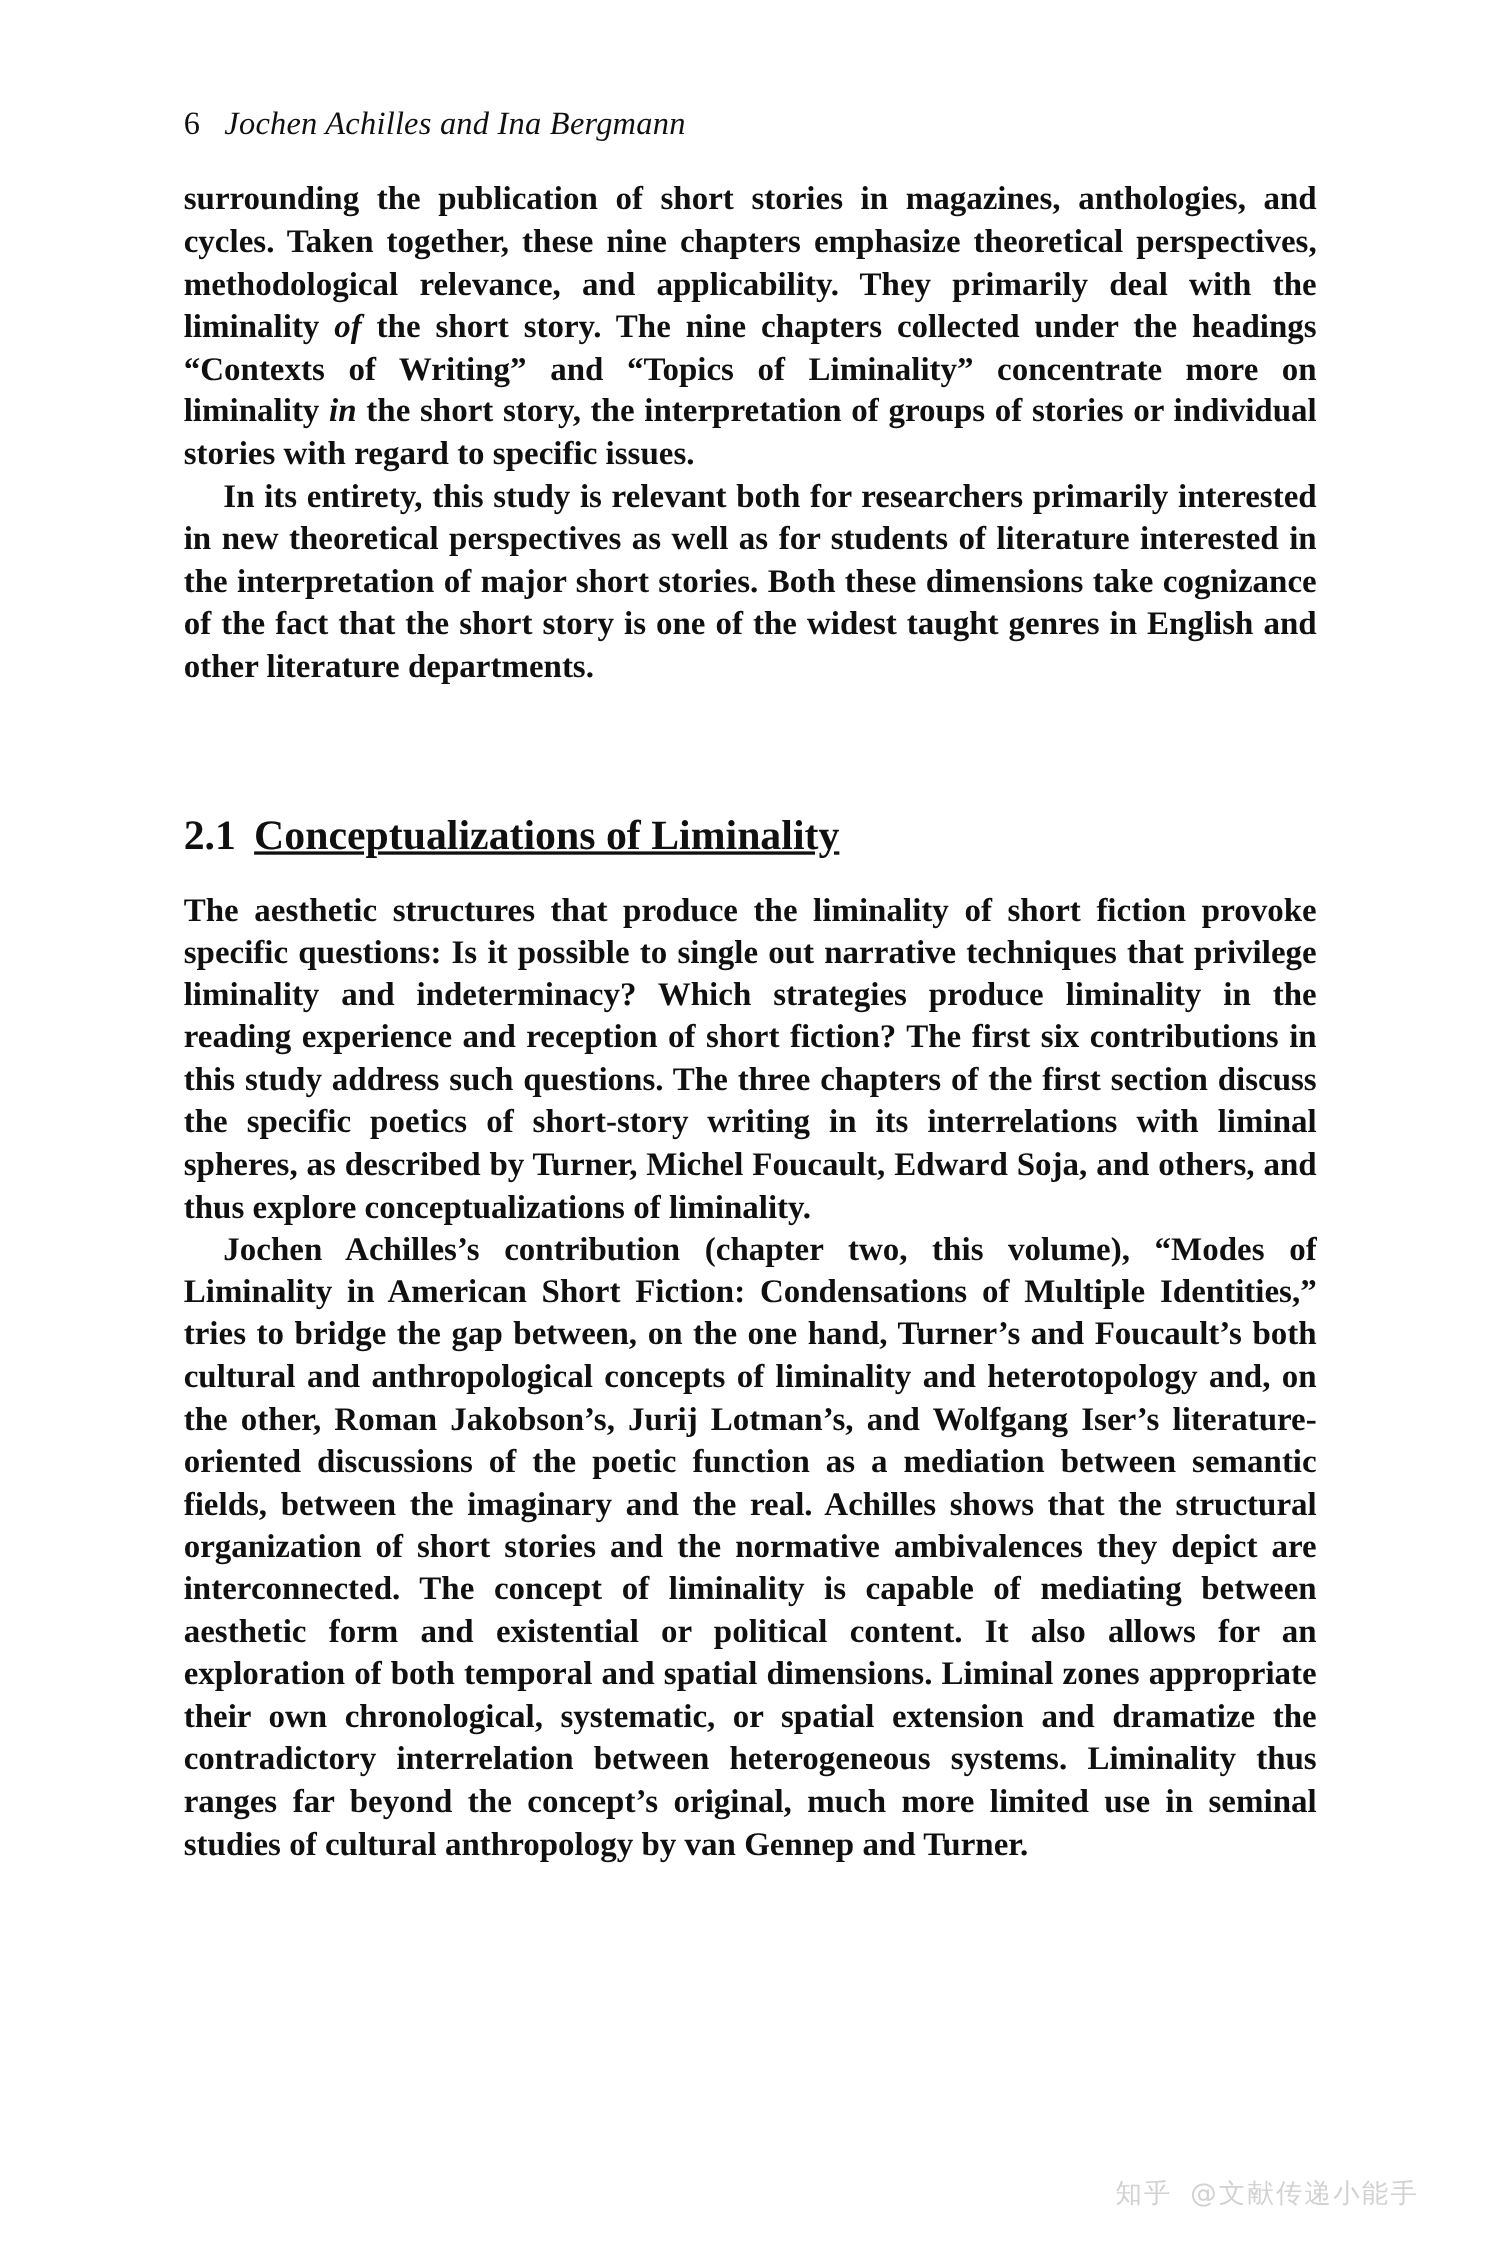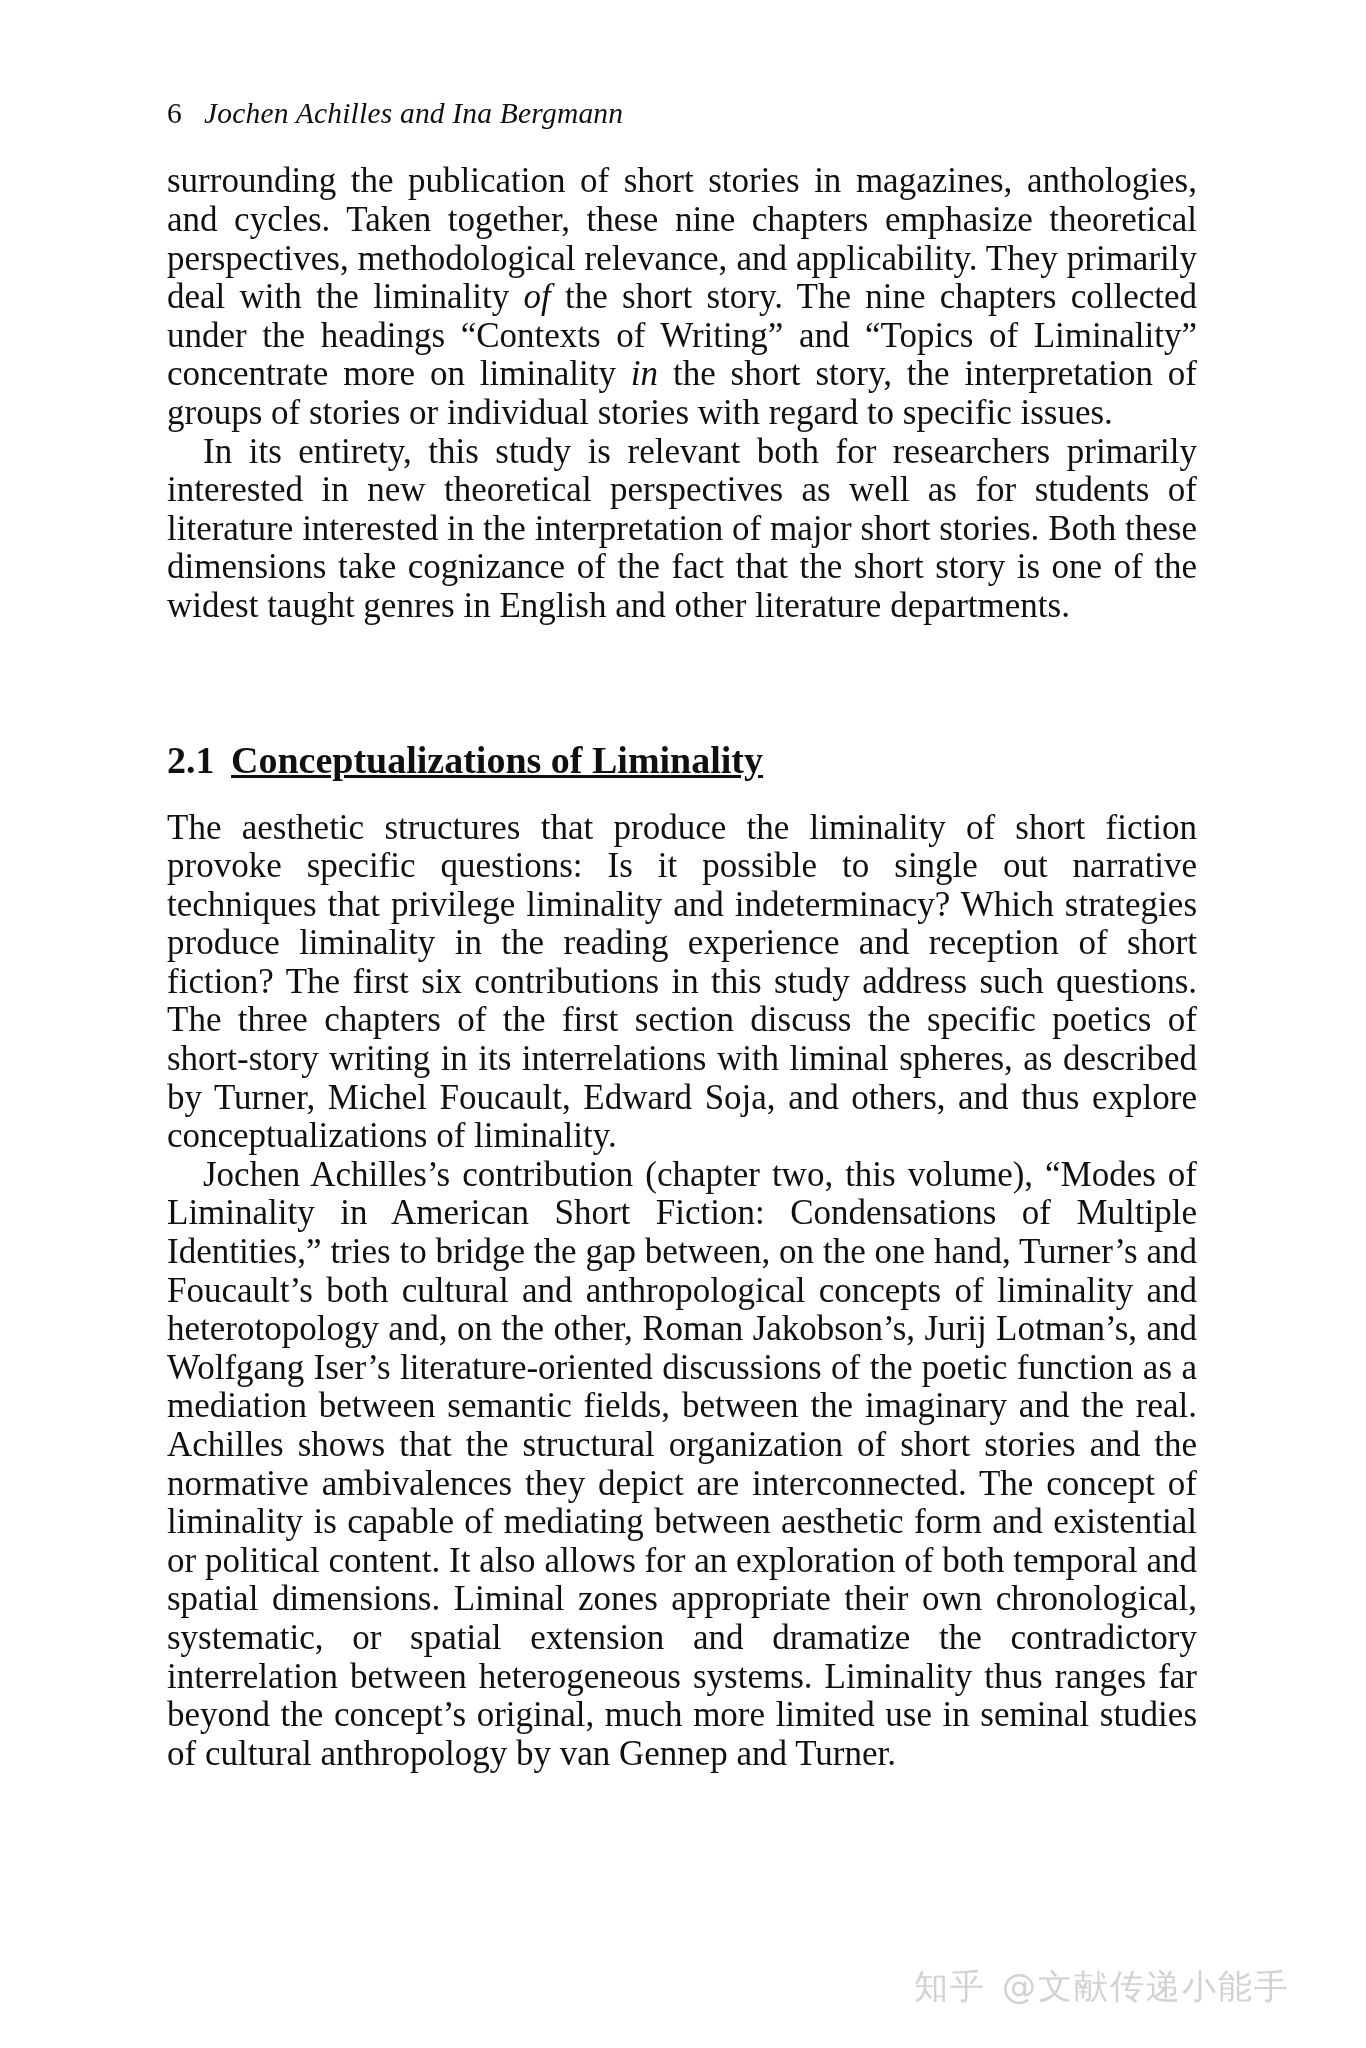"surrounding the publication of short" .para { font-size: 35px -> 30px; font-weight: none -> bold }
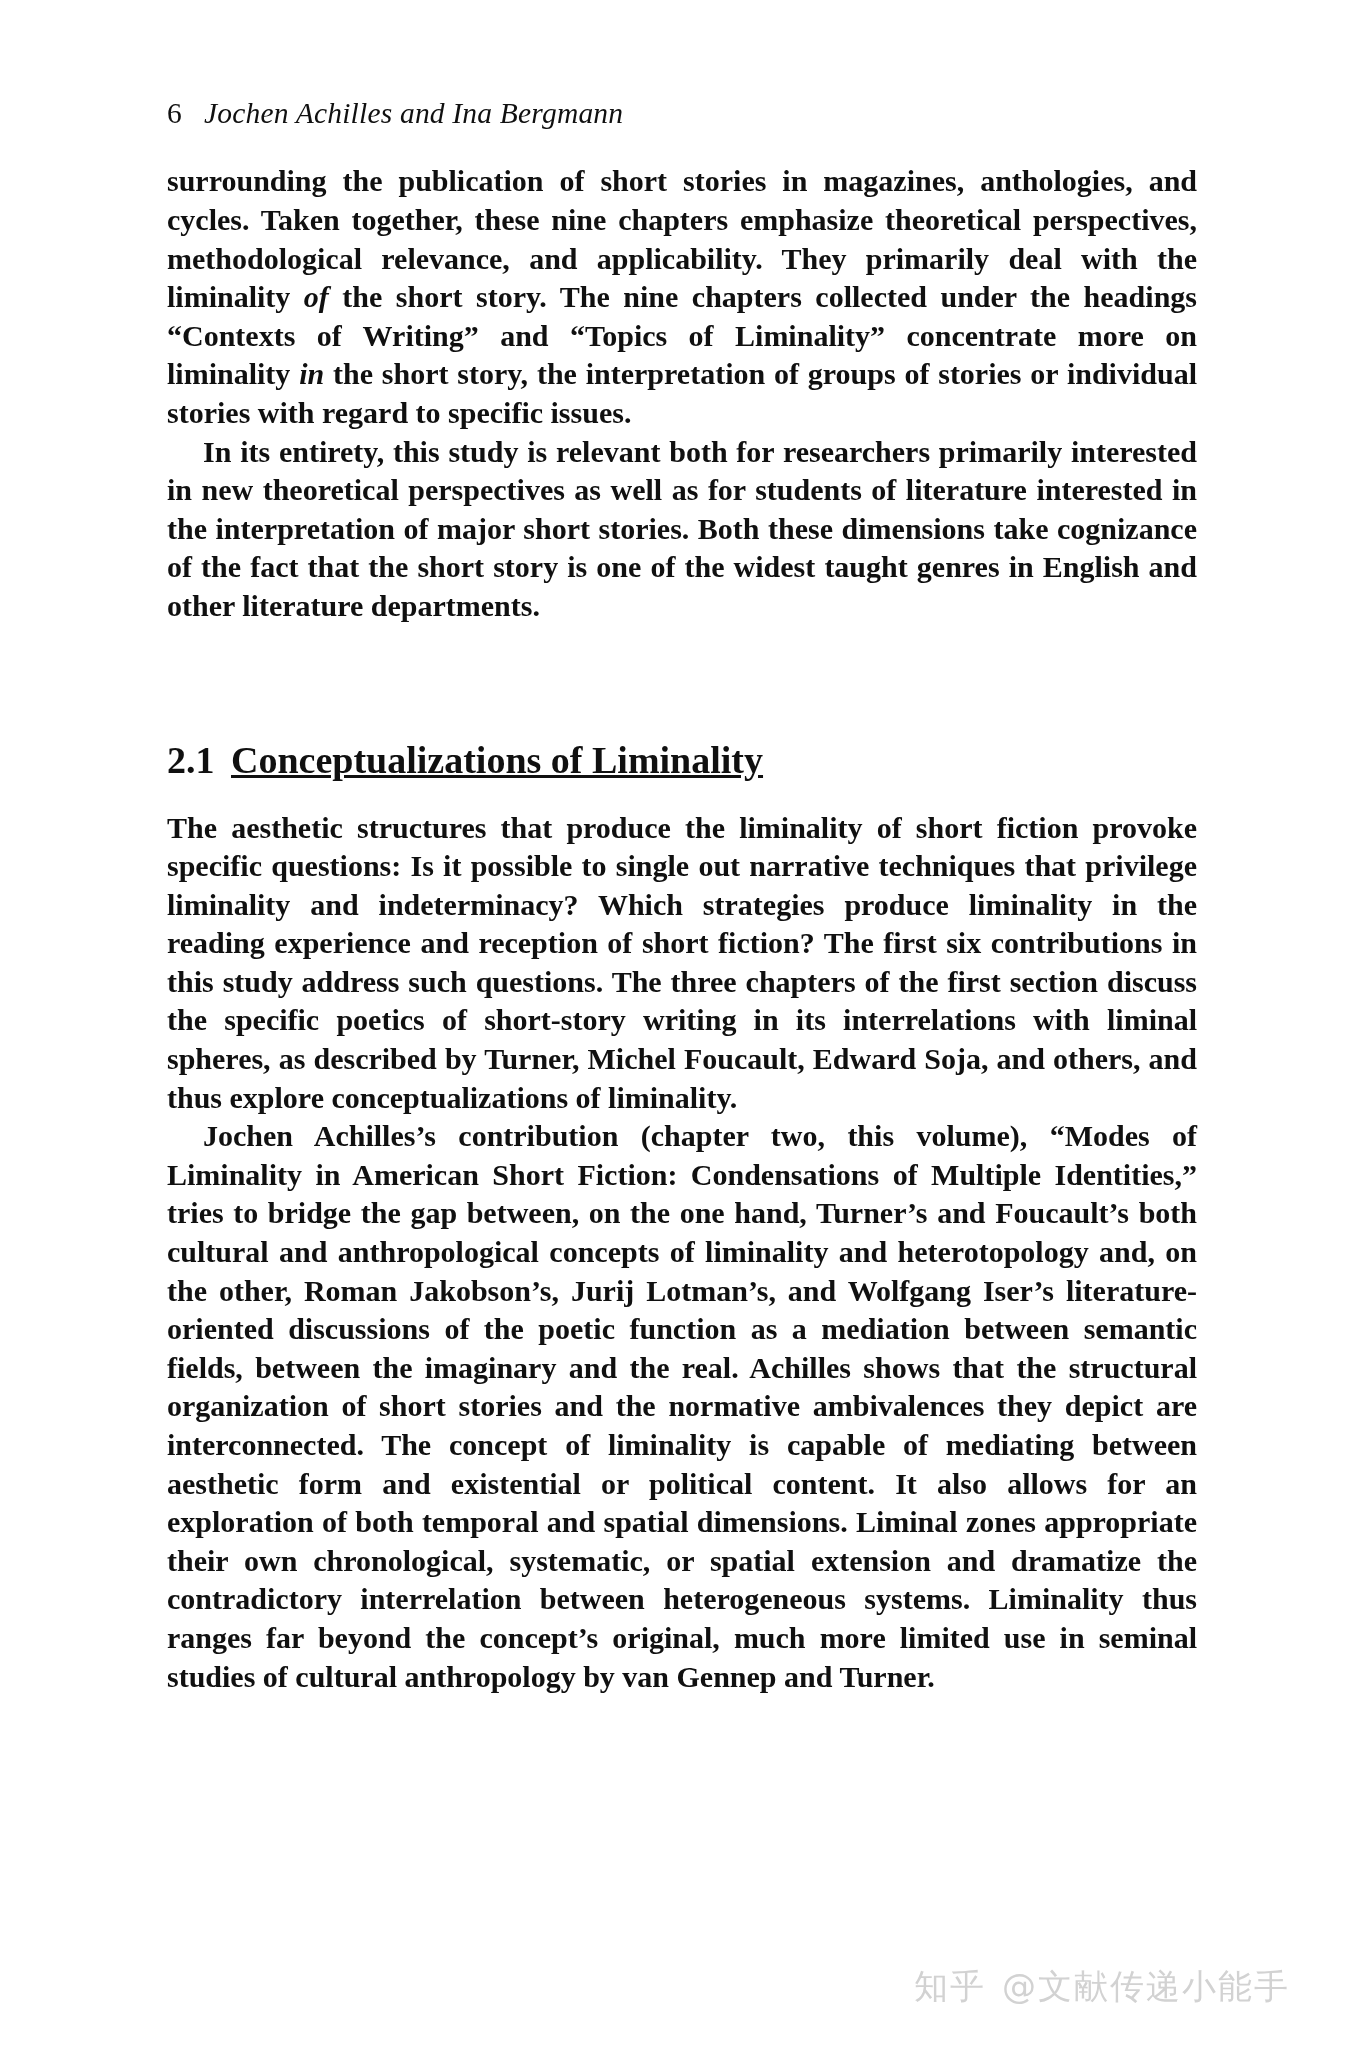"知乎 @文献传递小能手" .watermark { font-size: 34px -> 24px }
